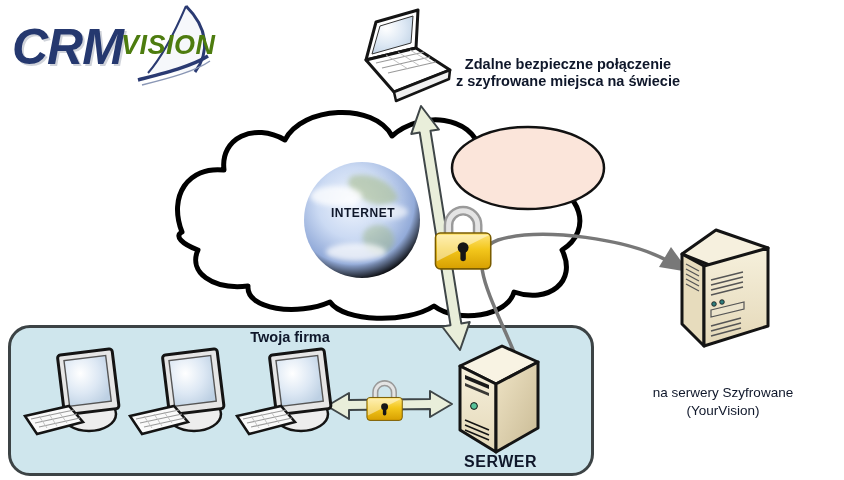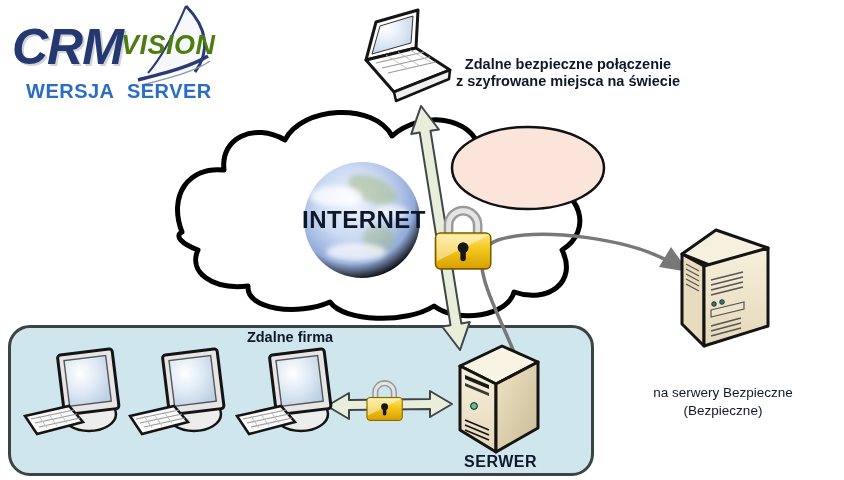"WERSJA SERVER" div.t { html: <div>WERSJA SERVER</div> -> none }
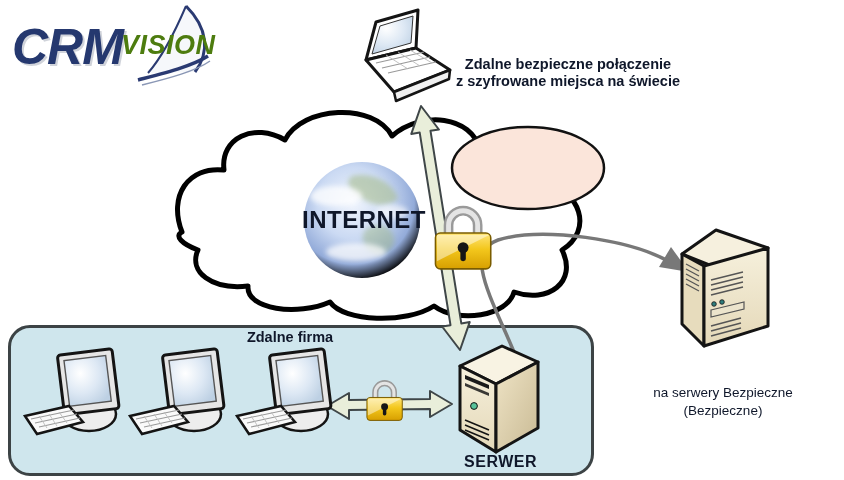"INTERNET" #internet-label { font-size: 24px -> 12px }
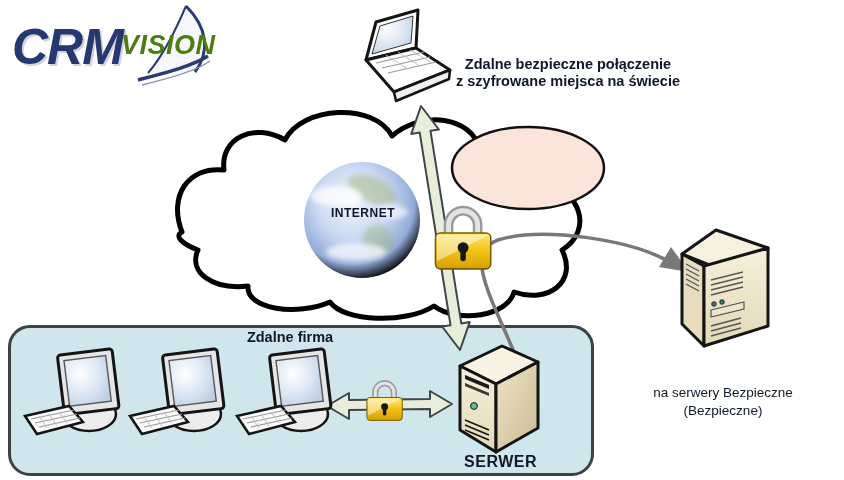"Zdalne firma" div.t { text: Zdalne -> Twoja }
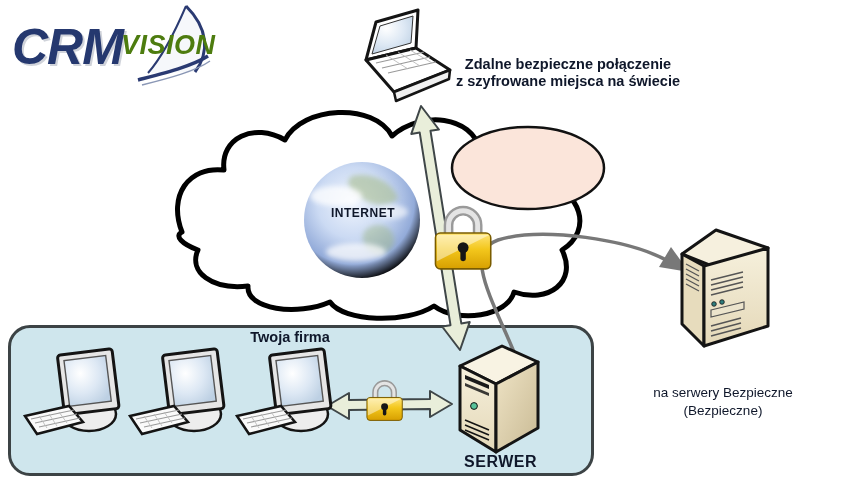"na serwery Bezpieczne" span { text: Bezpieczne -> Szyfrowane }
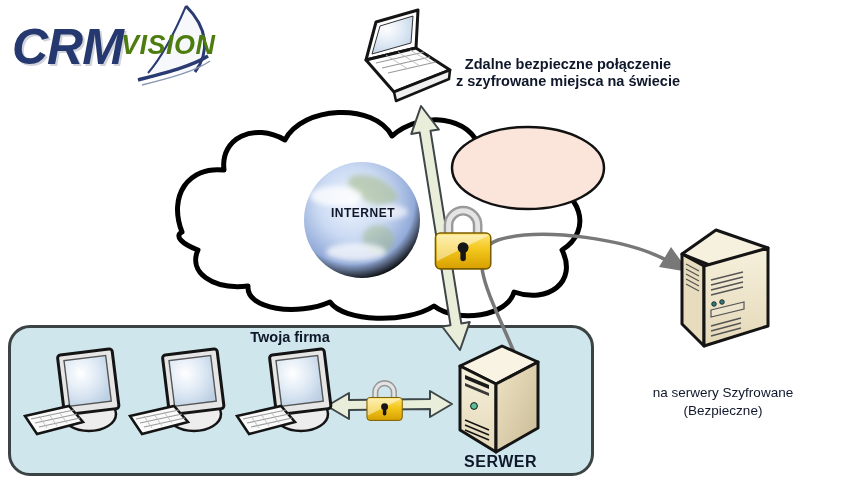"(Bezpieczne)" span { text: Bezpieczne -> YourVision }
